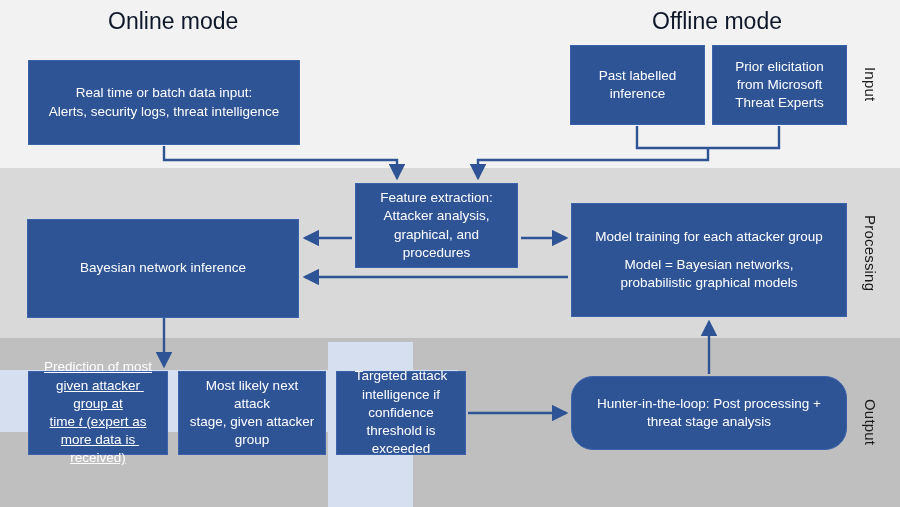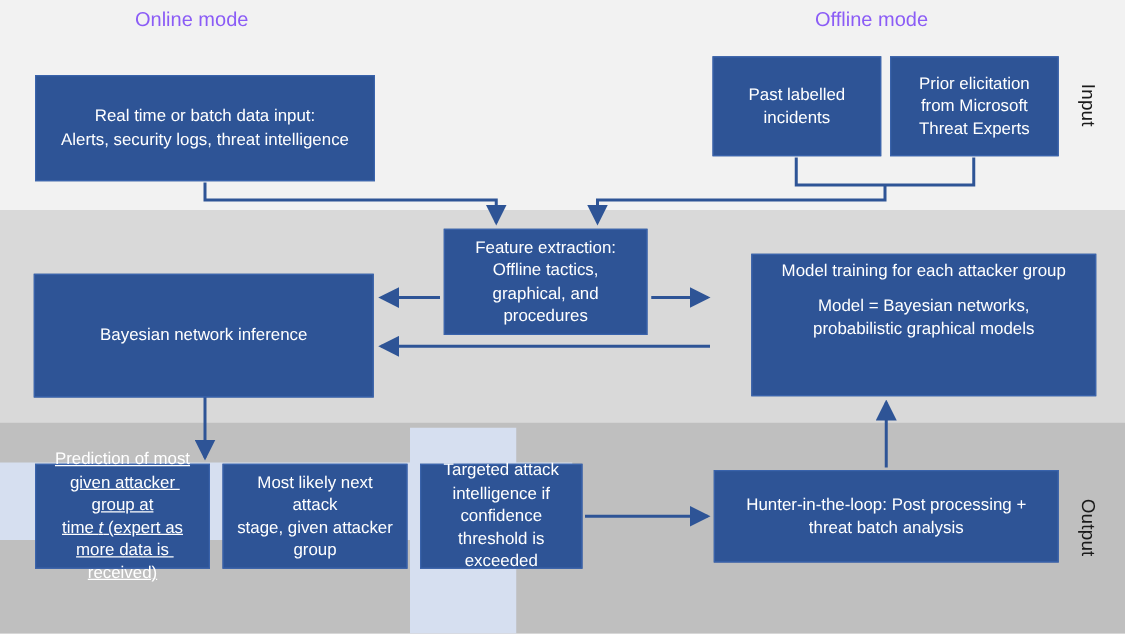"Online mode" .mode-title { color: #8b5cf6 -> #0f172a; font-size: 16px -> 23px }
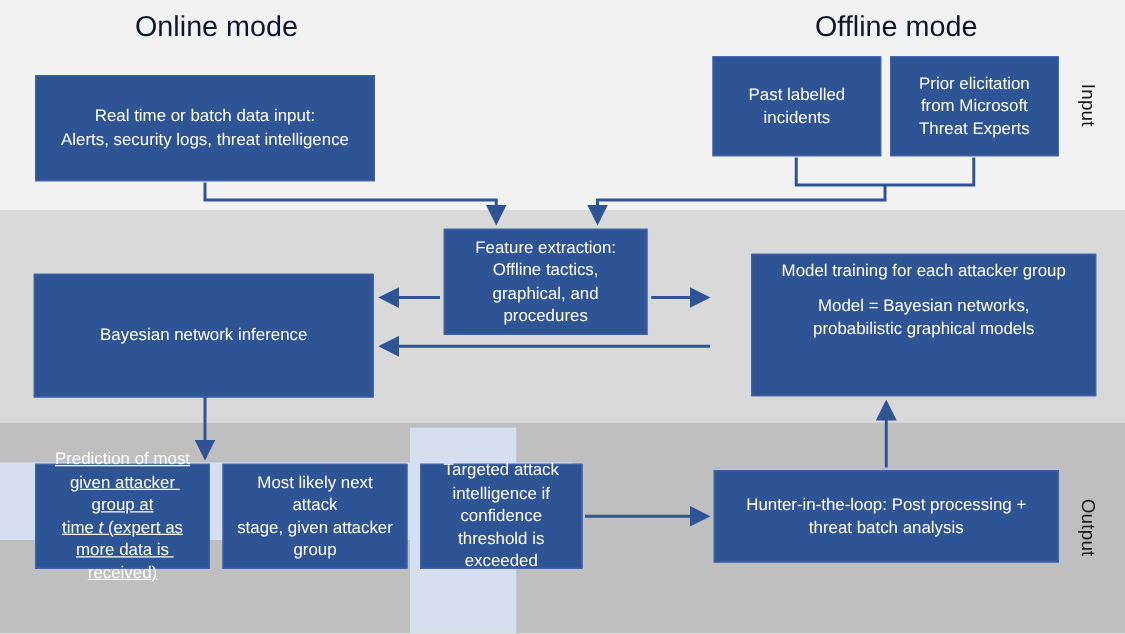"incidents" div { text: incidents -> inference }
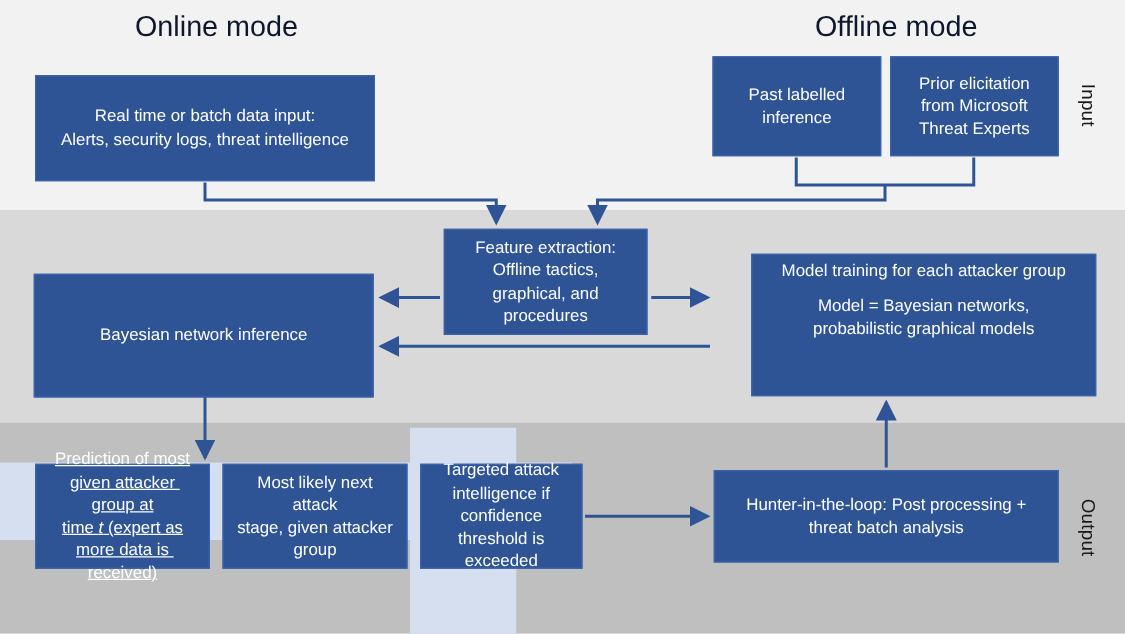"Offline tactics," div { text: Offline tactics -> Attacker analysis }
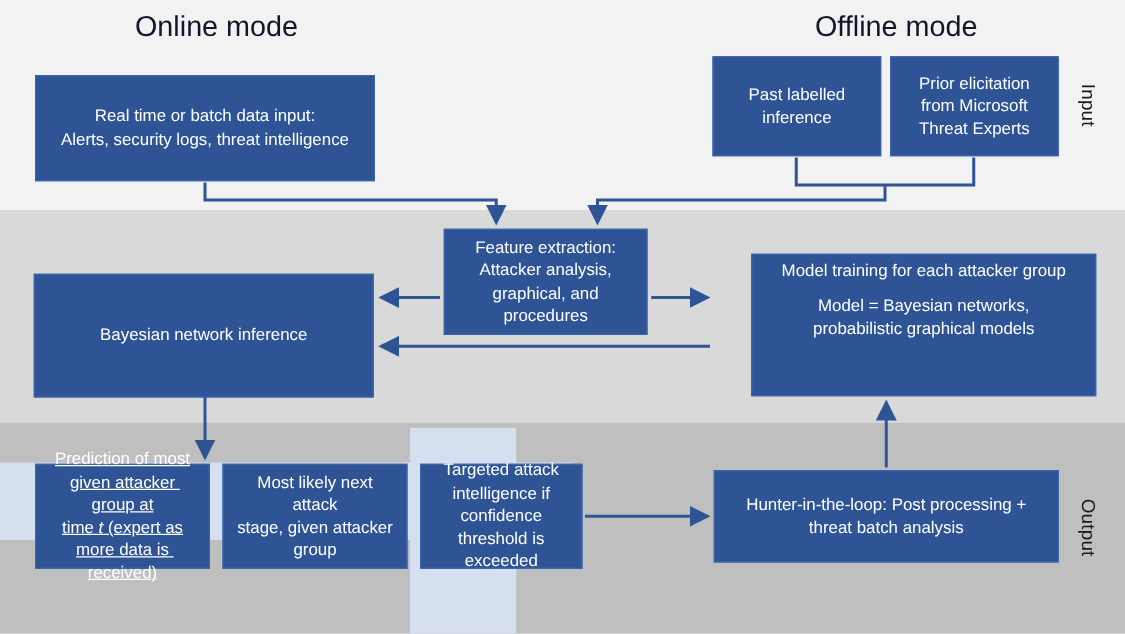"Model training for each attacker" #box-training { justify-content: flex-start -> center; left: 601px -> 571px }
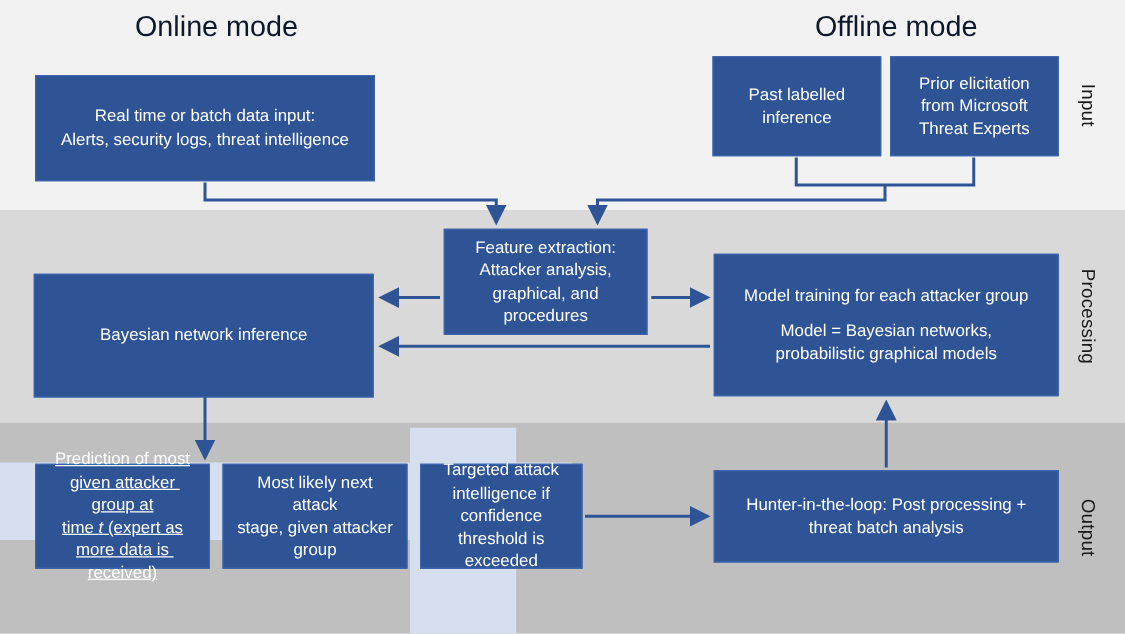"Hunter-in-the-loop: Post processing +" #box-hunter { border-radius: none -> 22px }
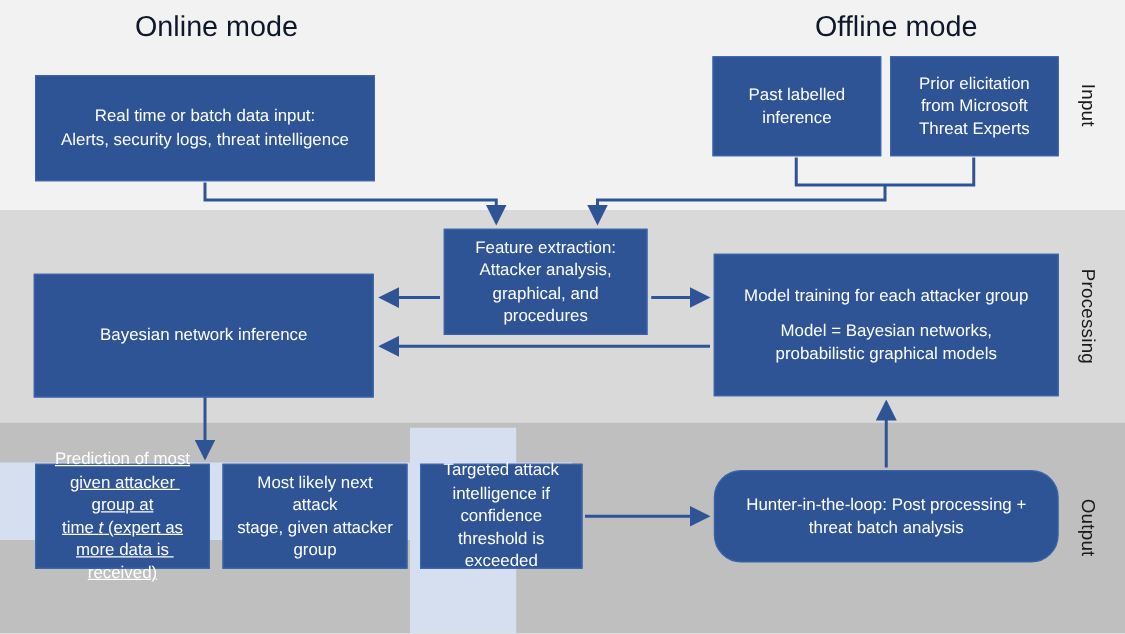"threat batch analysis" div { text: batch -> stage }
